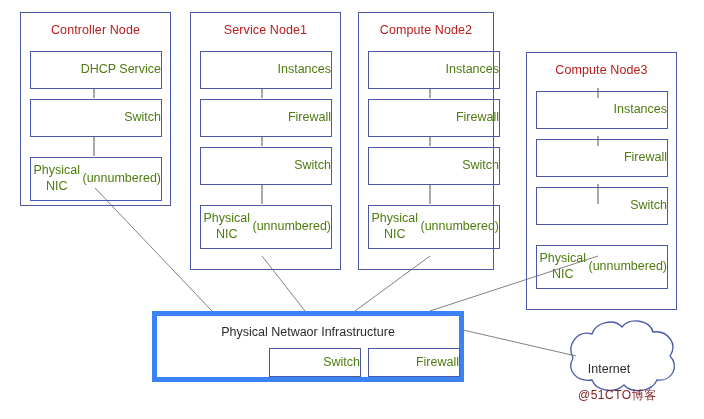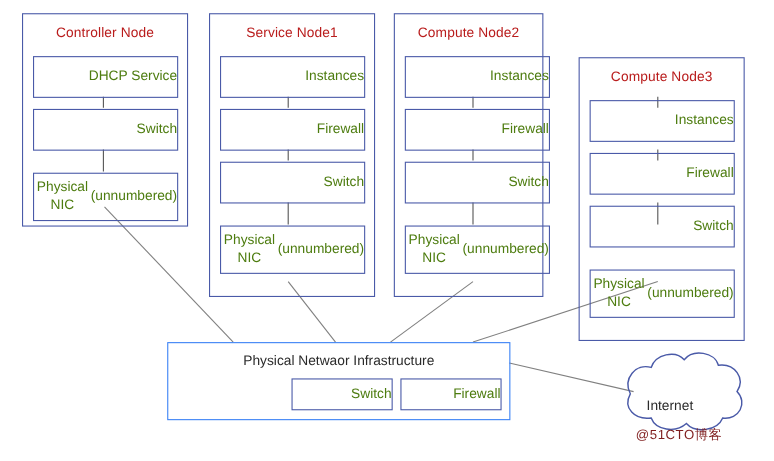"Physical Netwaor Infrastructure" .infra-group { border: 1px solid #3b82f6 -> 5px solid #3b82f6 }
